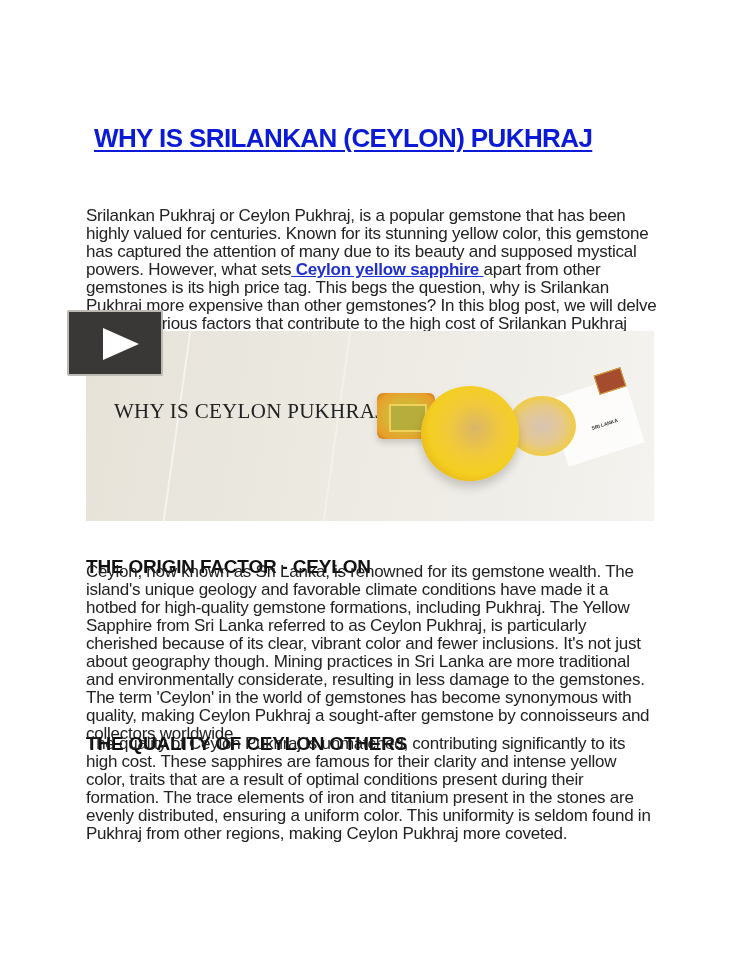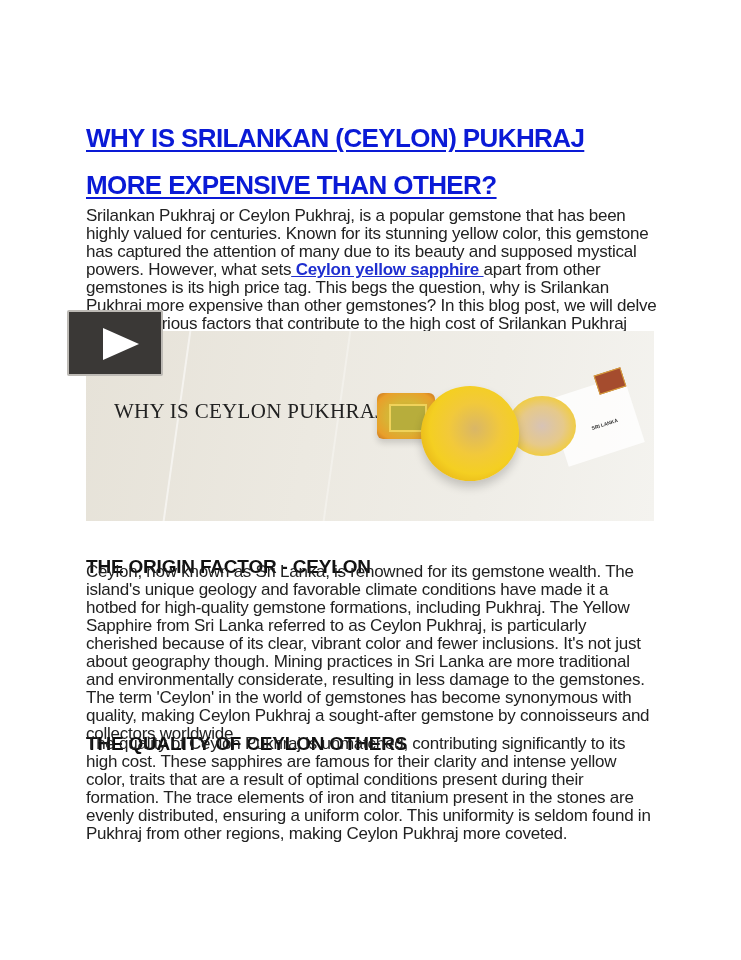"WHY IS SRILANKAN (CEYLON) PUKHRAJ" .title { left: 86px -> 94px }
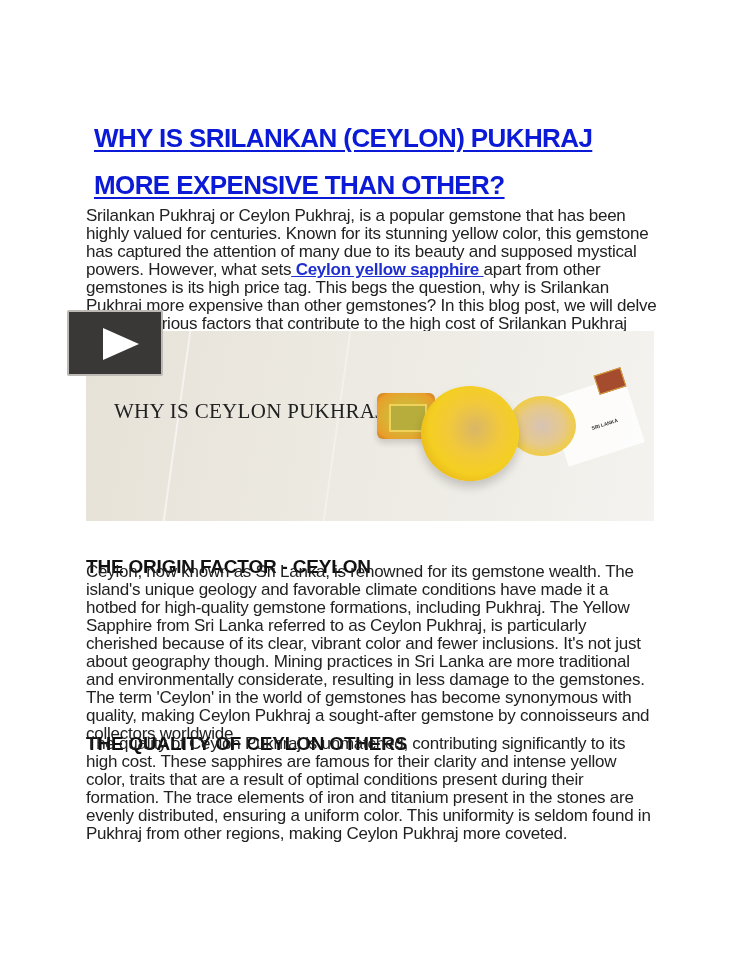"MORE EXPENSIVE THAN OTHER?" span { html: <span>MORE EXPENSIVE THAN OTHER?</span> -> none }
